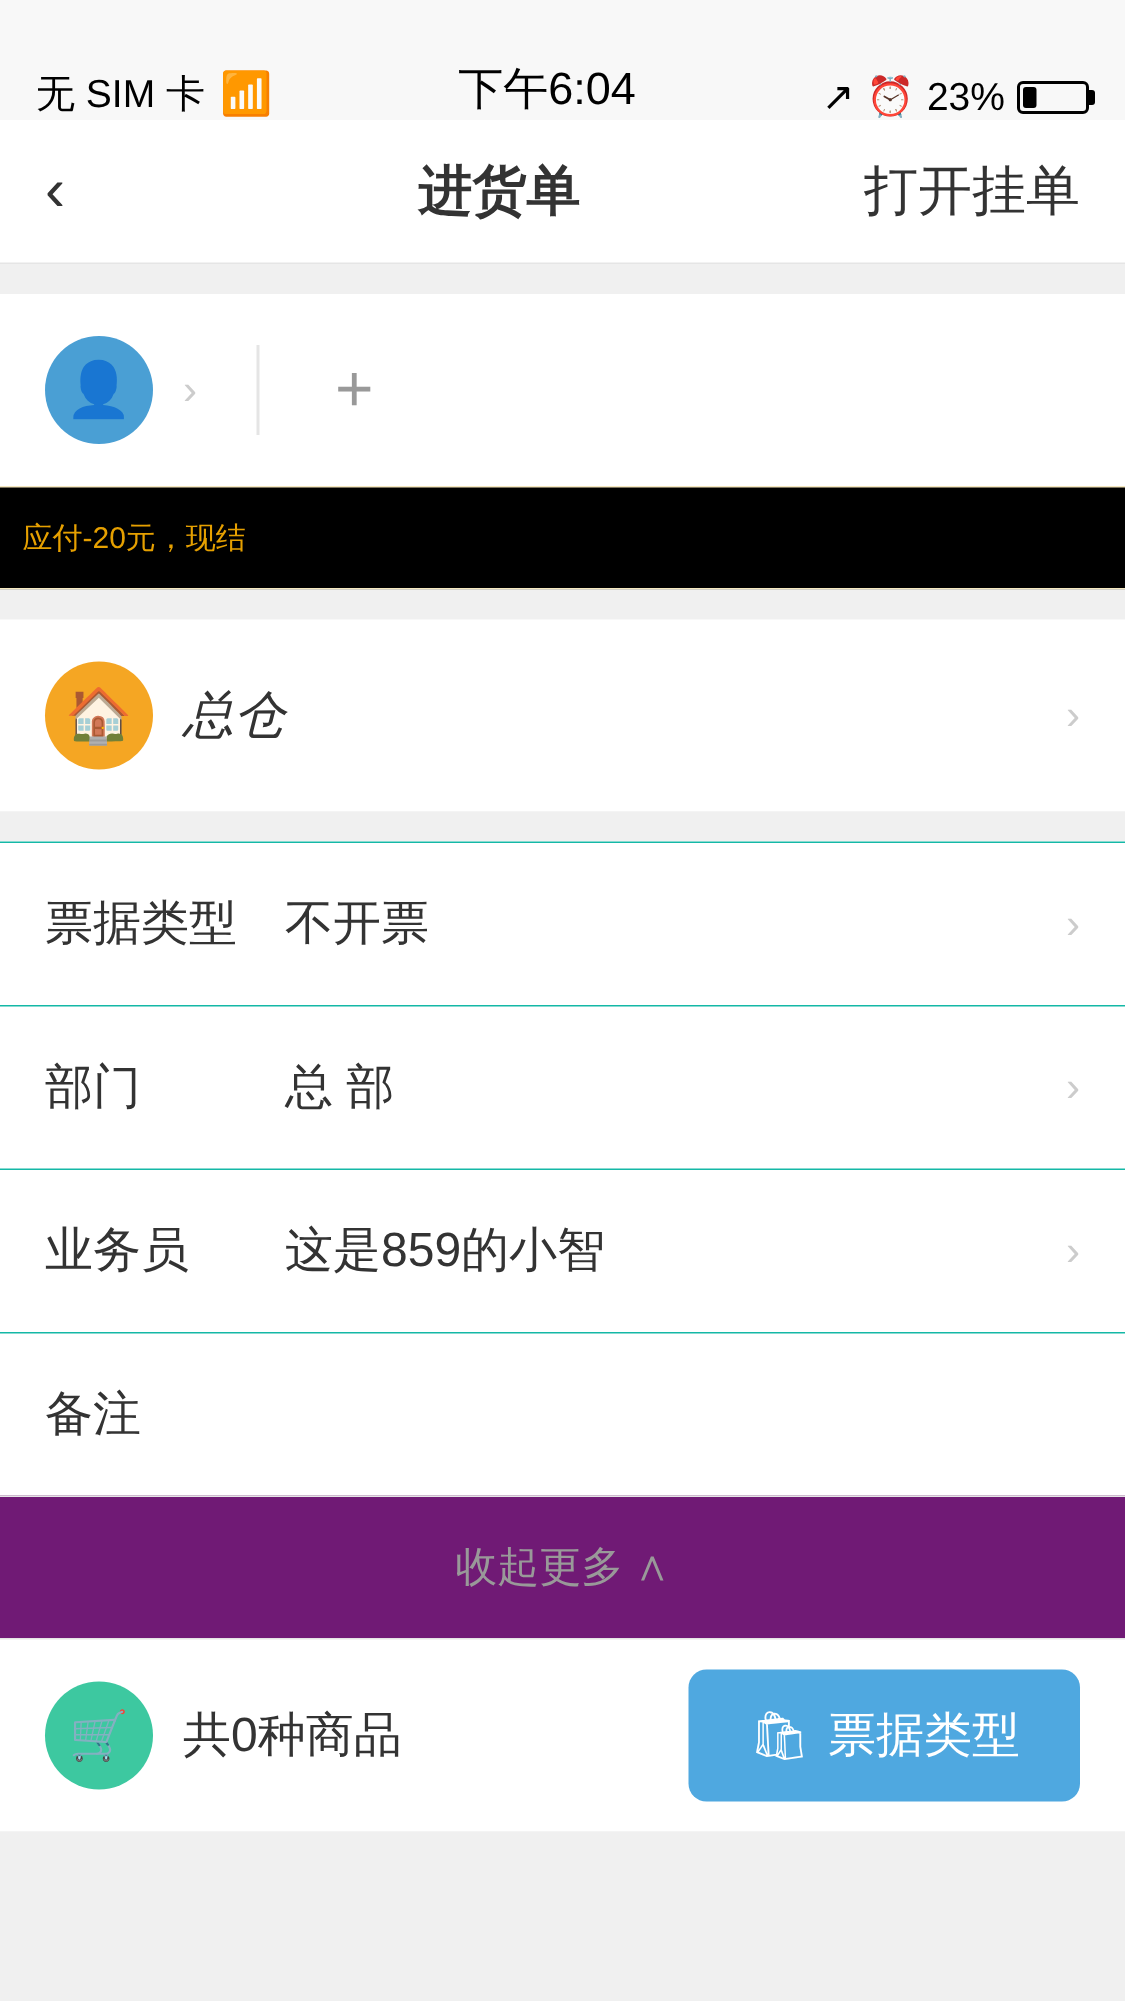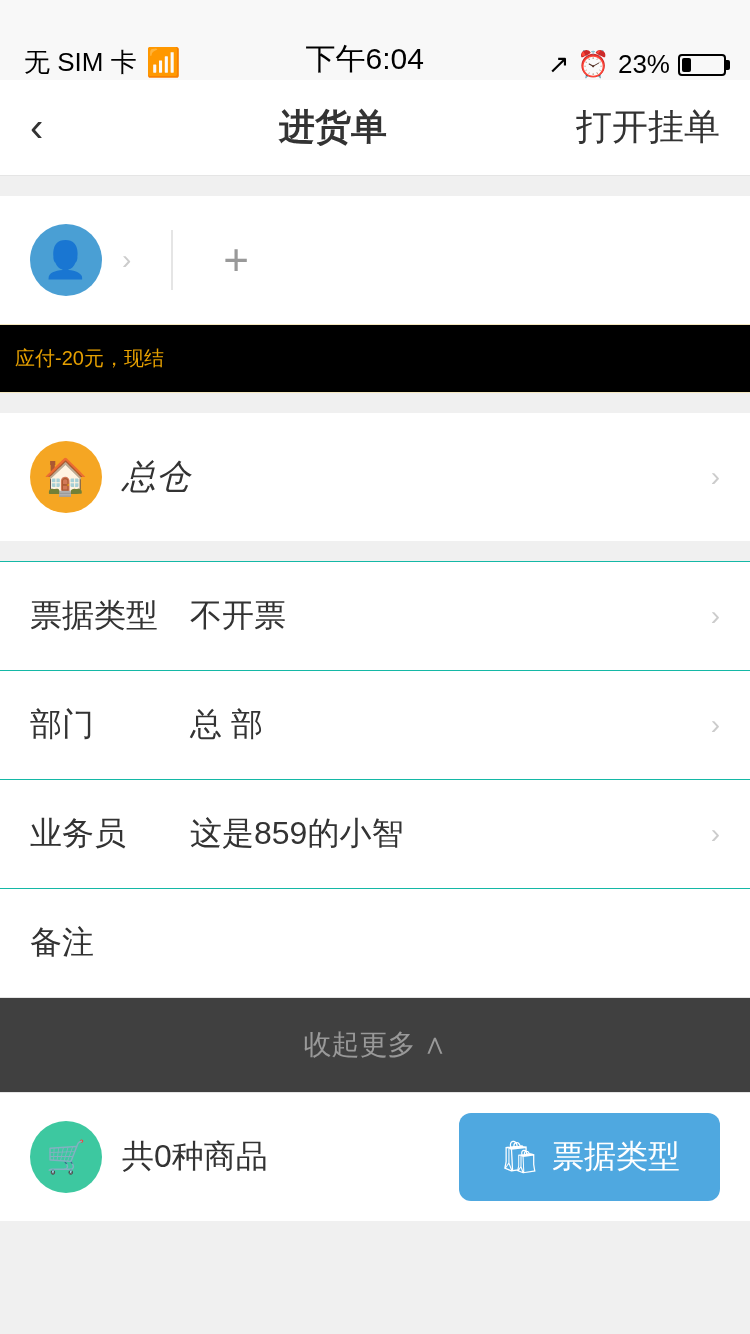"收起更多 ∧" .collapse-row { background: #404040 -> #701a75 }
